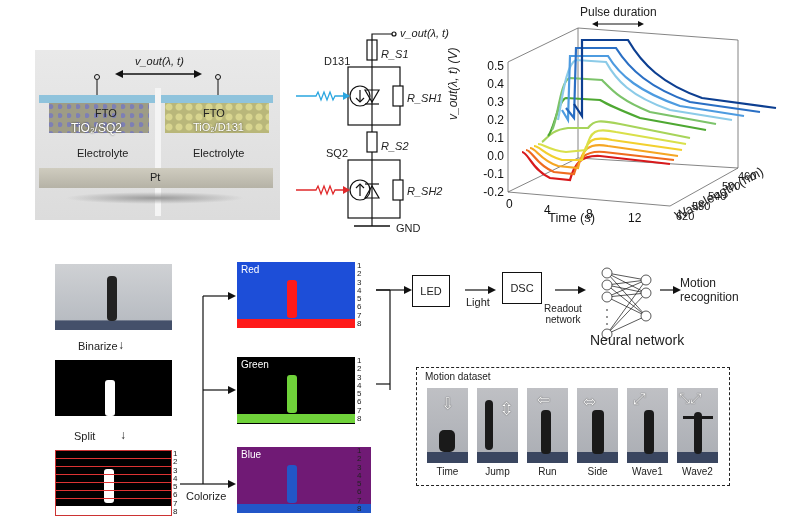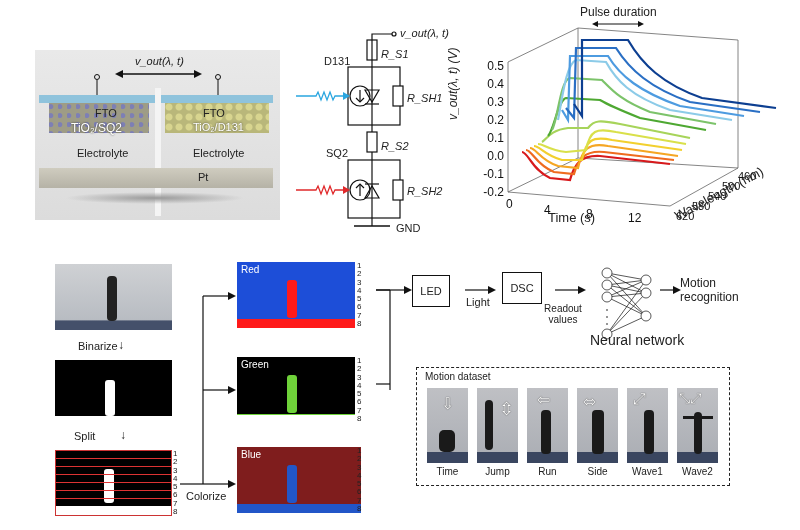"Pt" div.abs { margin-left: 48px -> none }
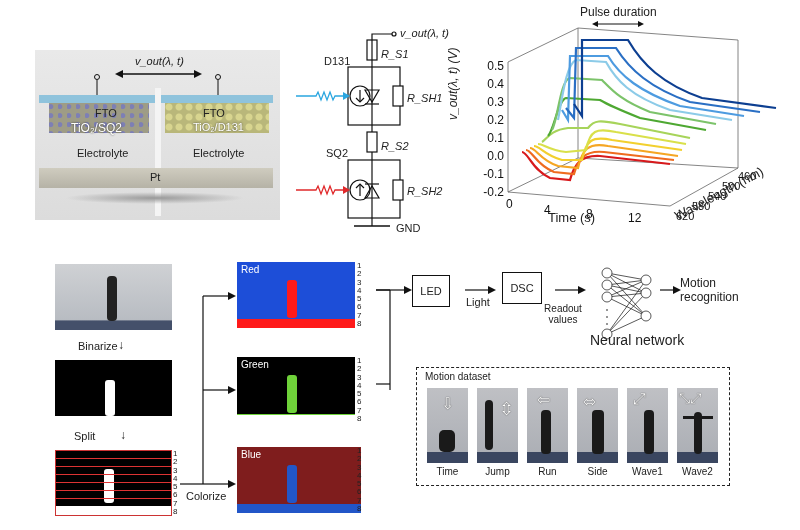"Readout values" div.abs { text: values -> network }
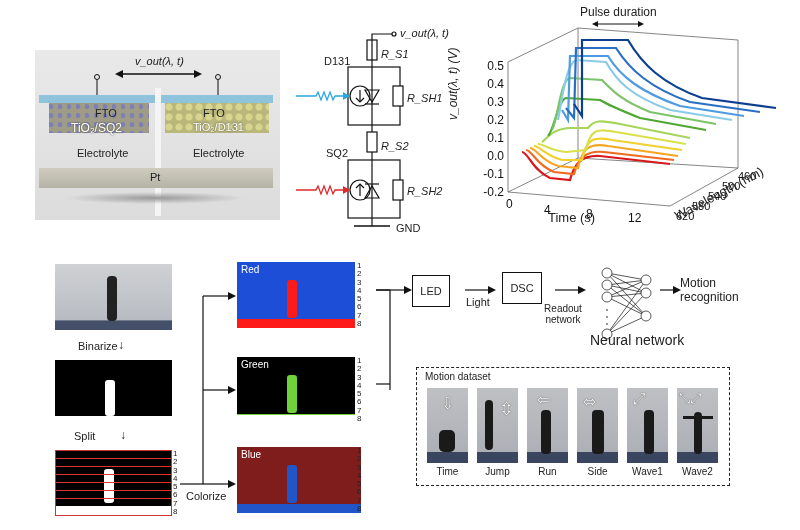"Green" div.photo { height: 58px -> 67px }
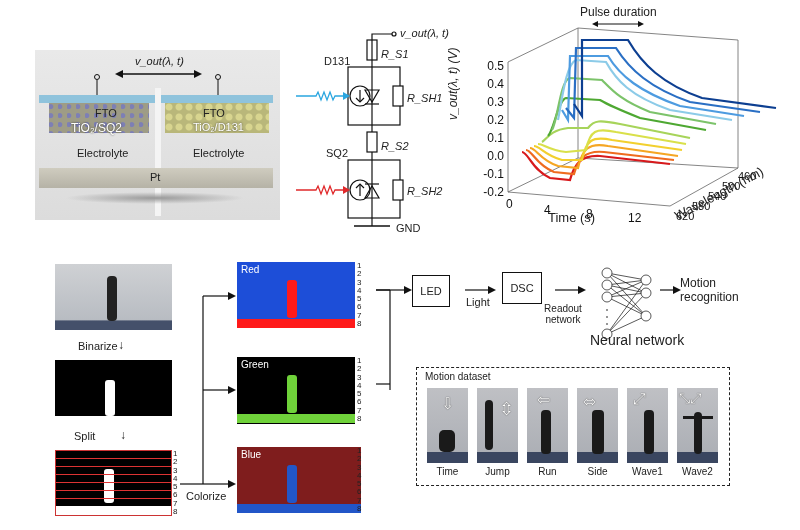"Blue" div.photo { background: #7f1d1d -> #701a75; width: 124px -> 134px }
